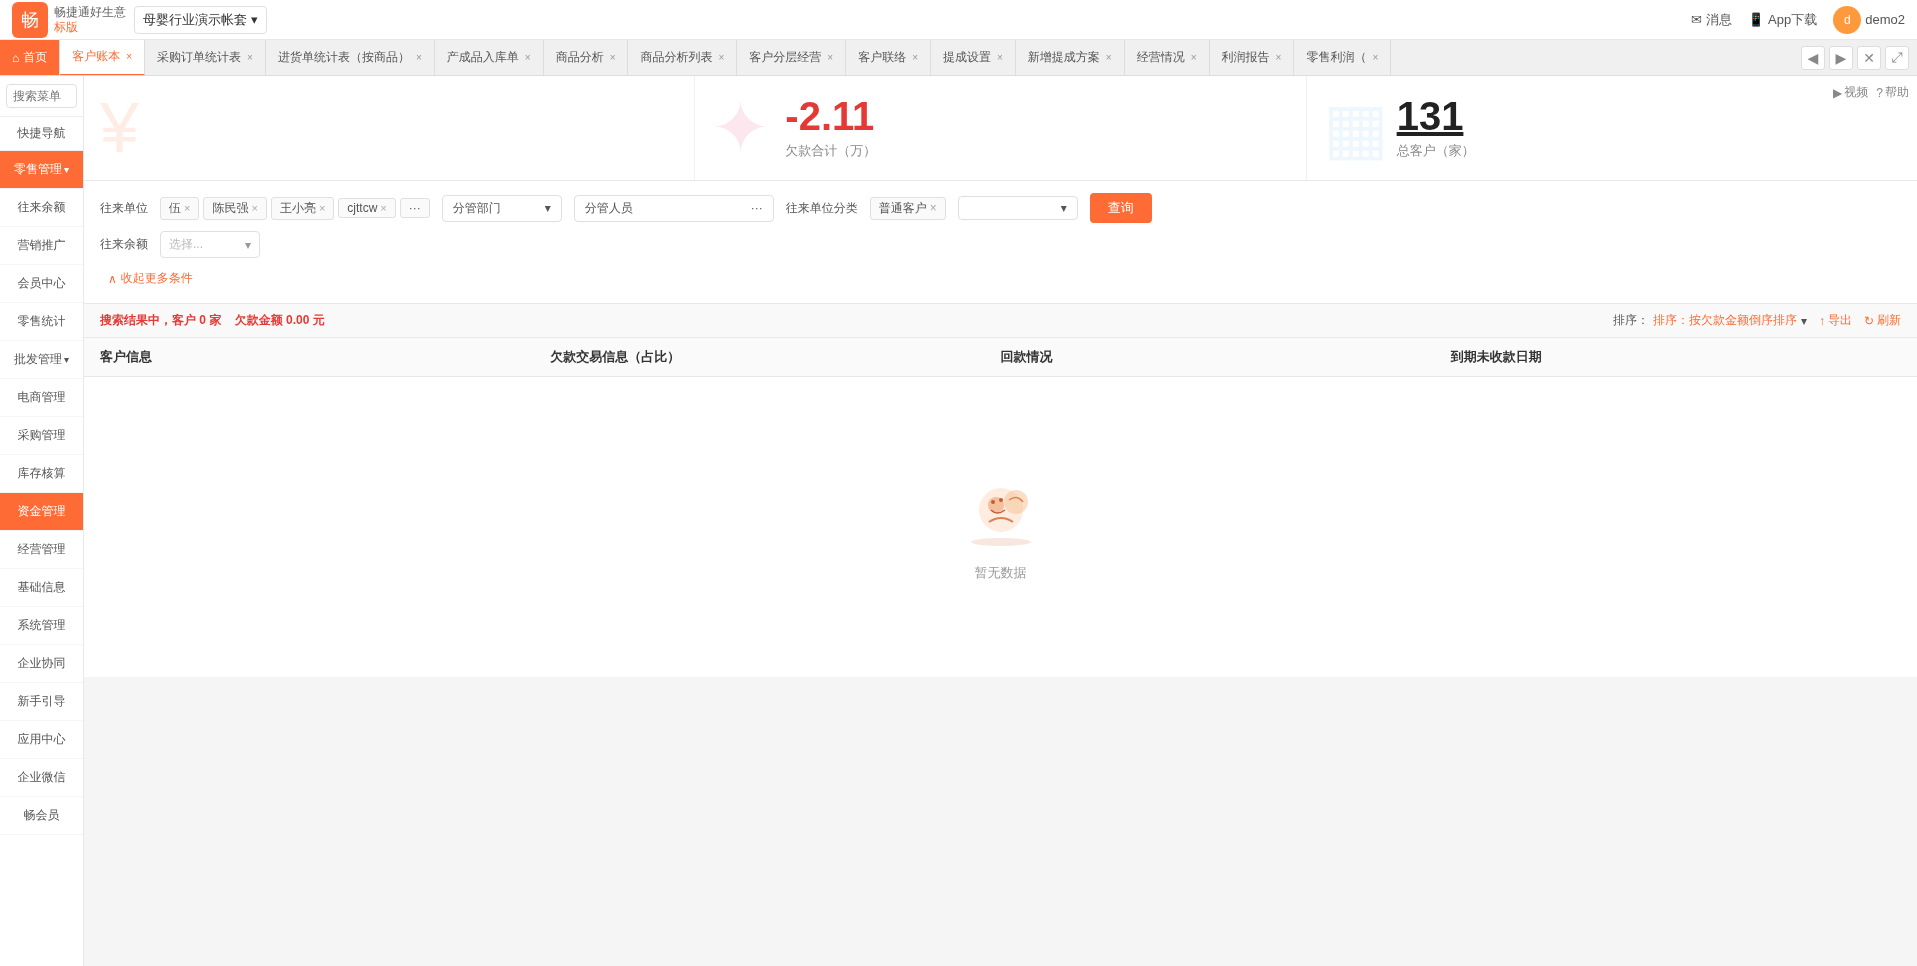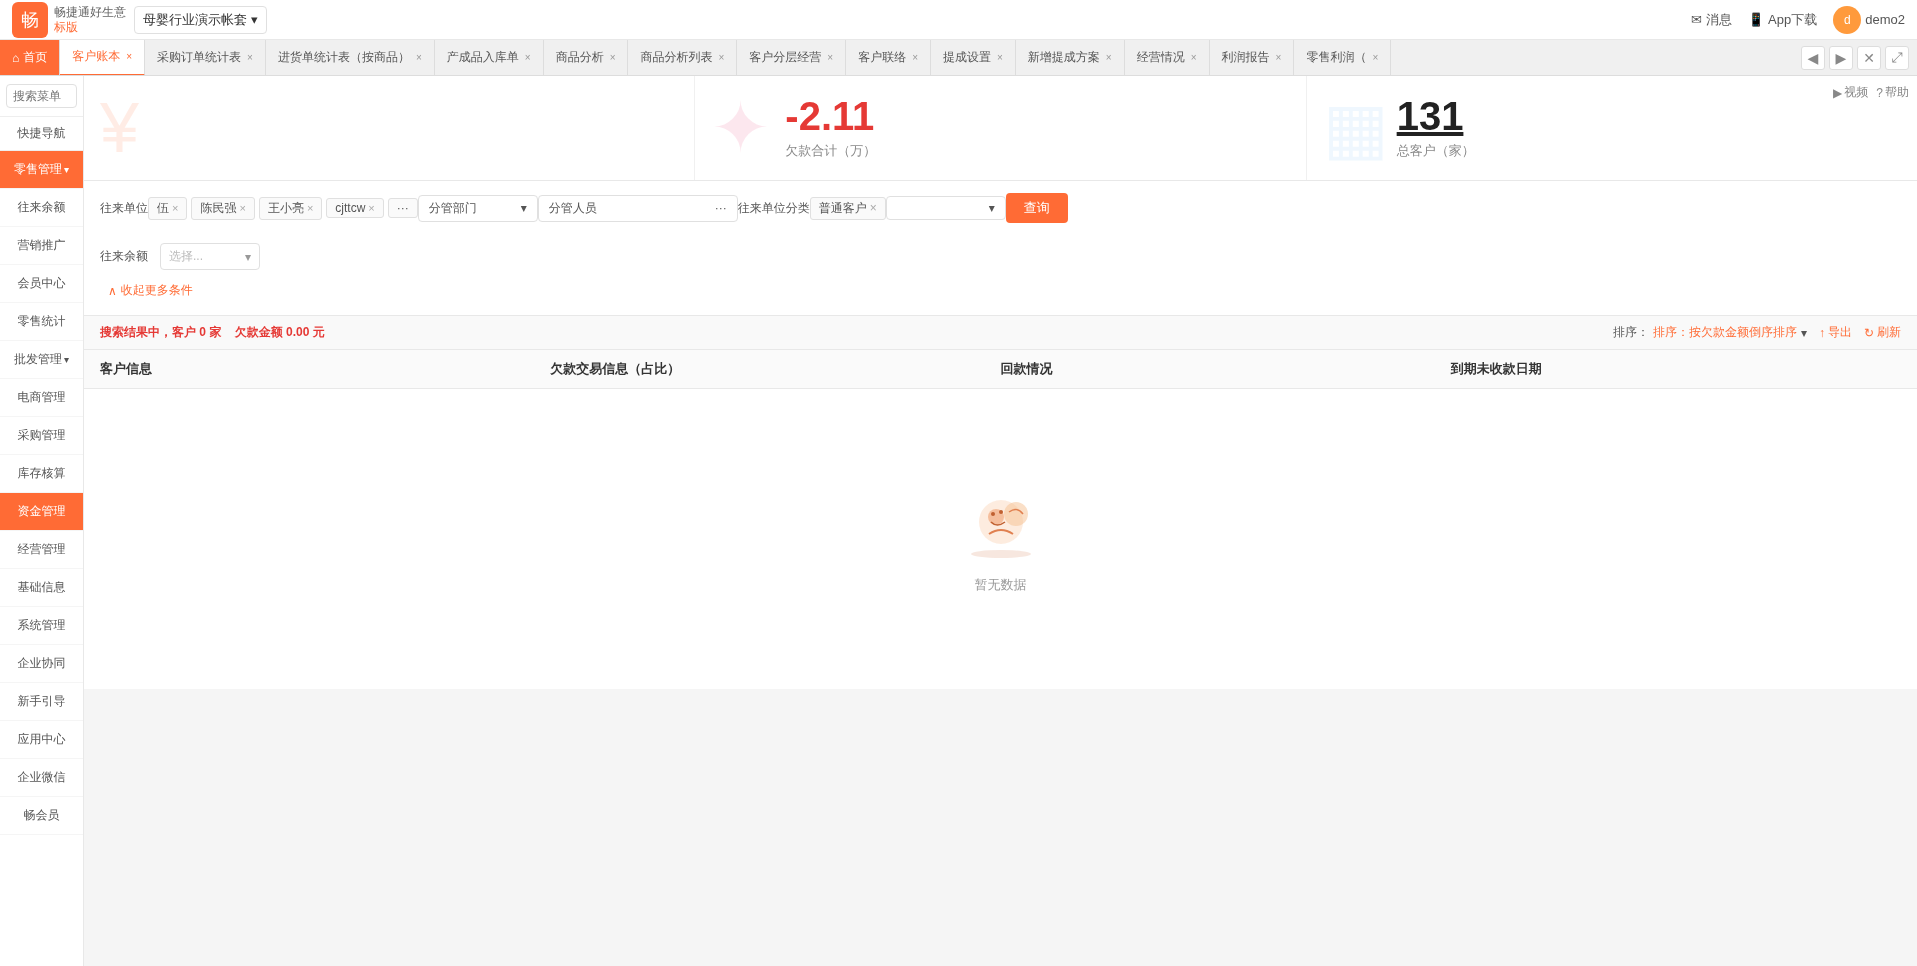"往来单位" .filter-row { gap: none -> 12px; margin-bottom: 20px -> 8px }
